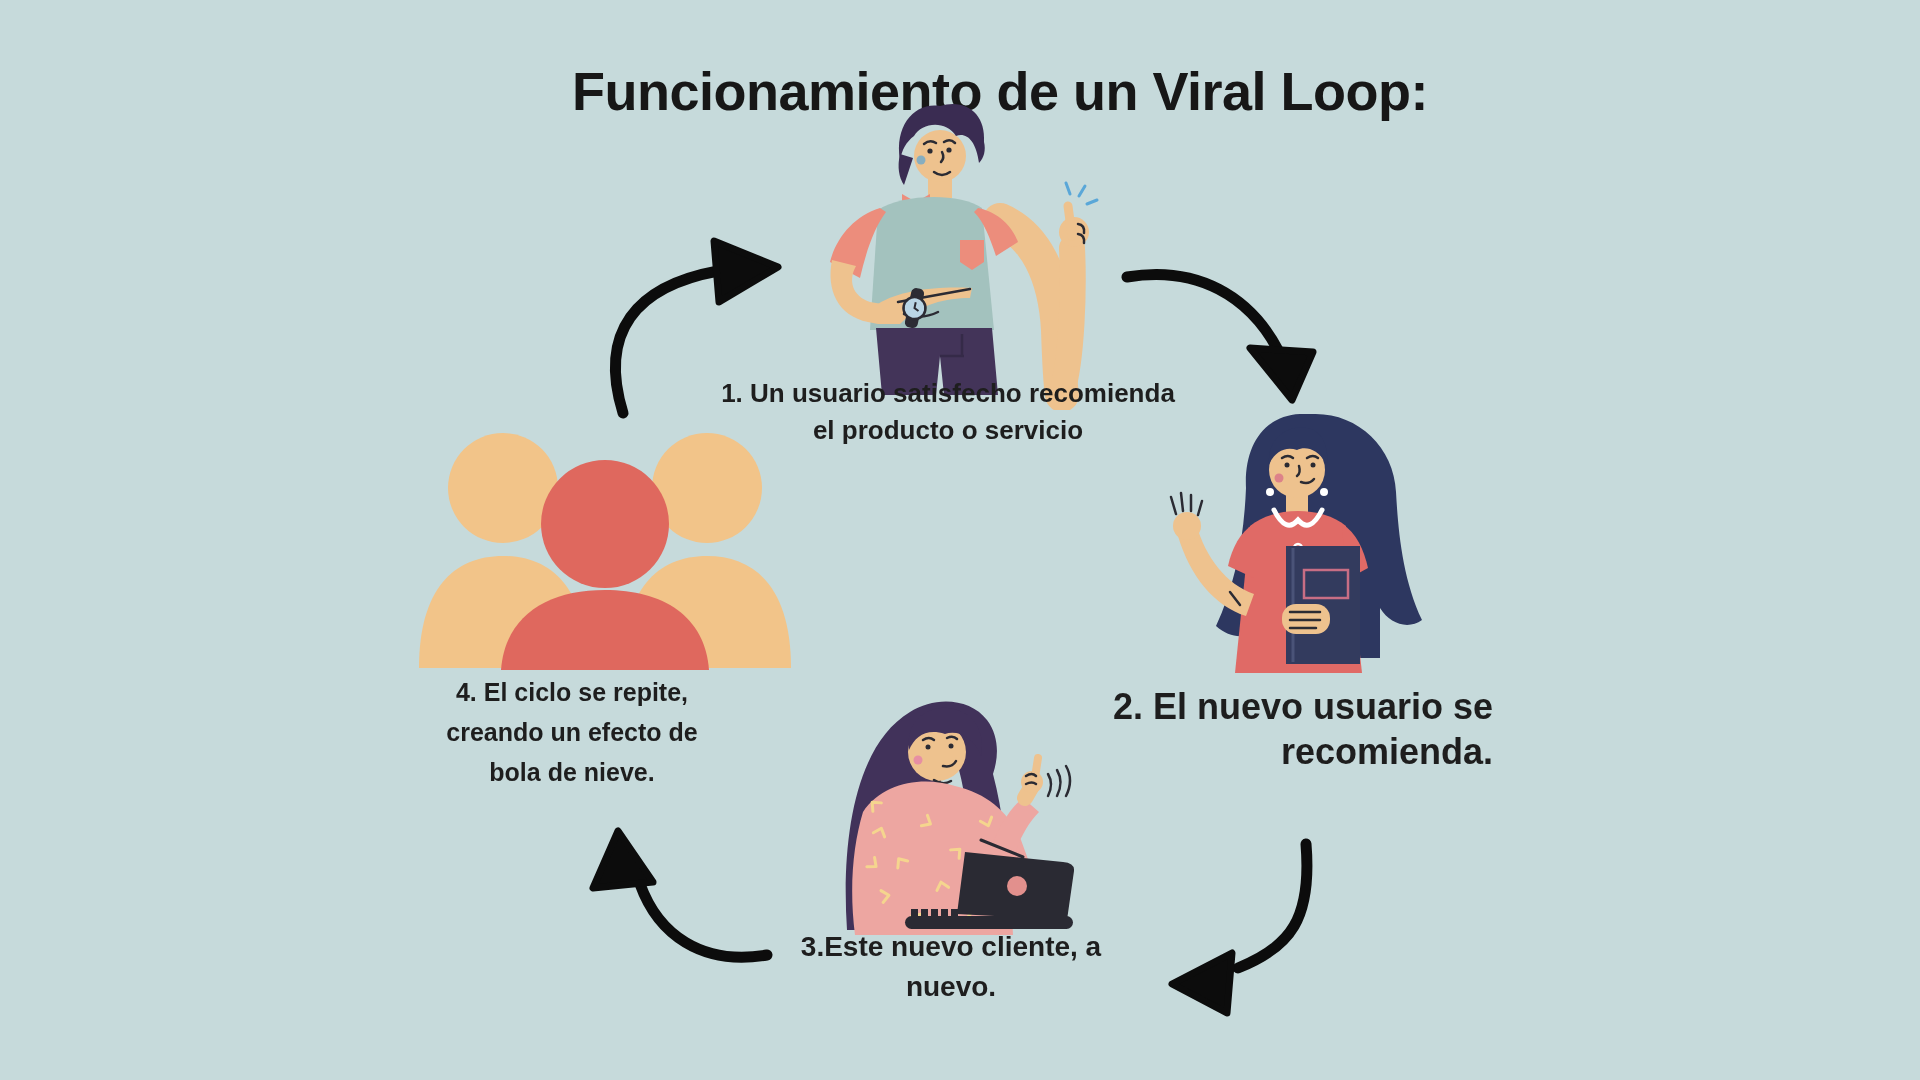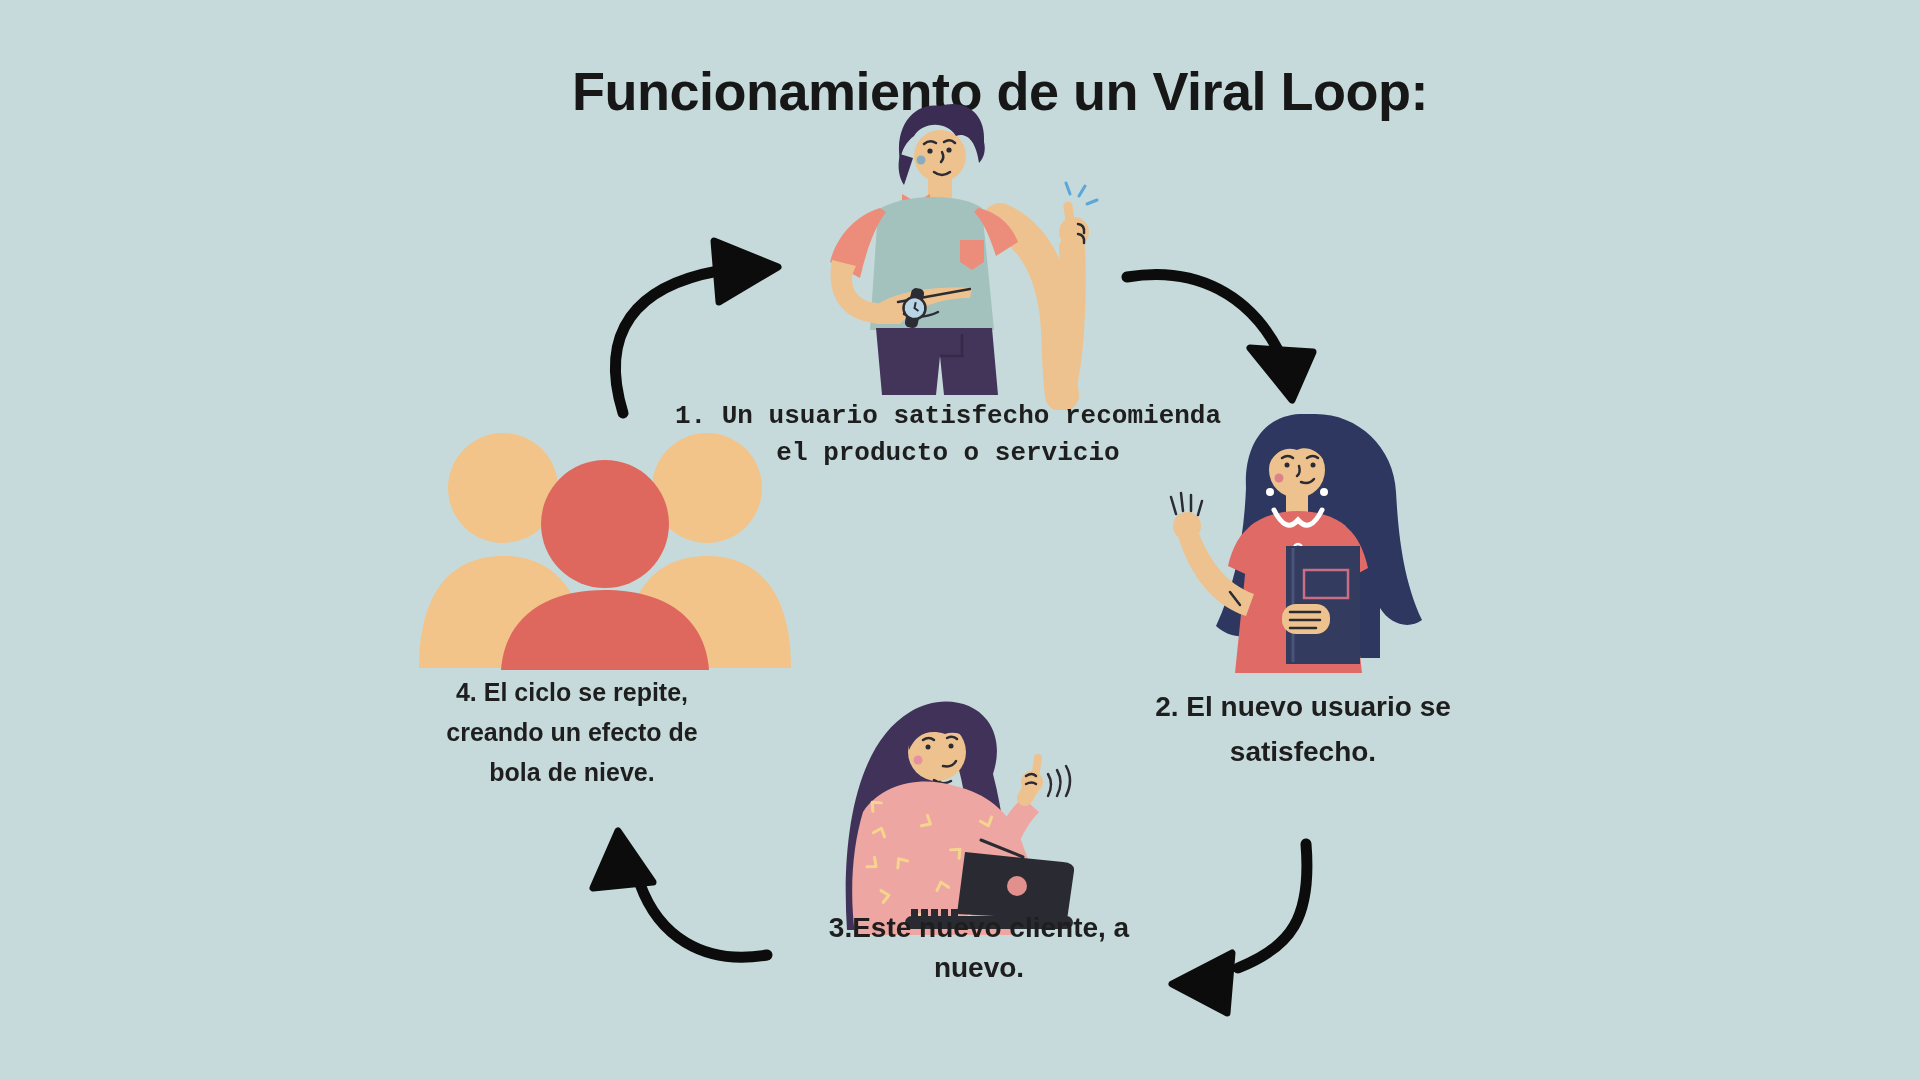"1. Un usuario satisfecho recomienda" #step1 { font-family: Liberation Mono, monospace -> none; top: 398px -> 375px }
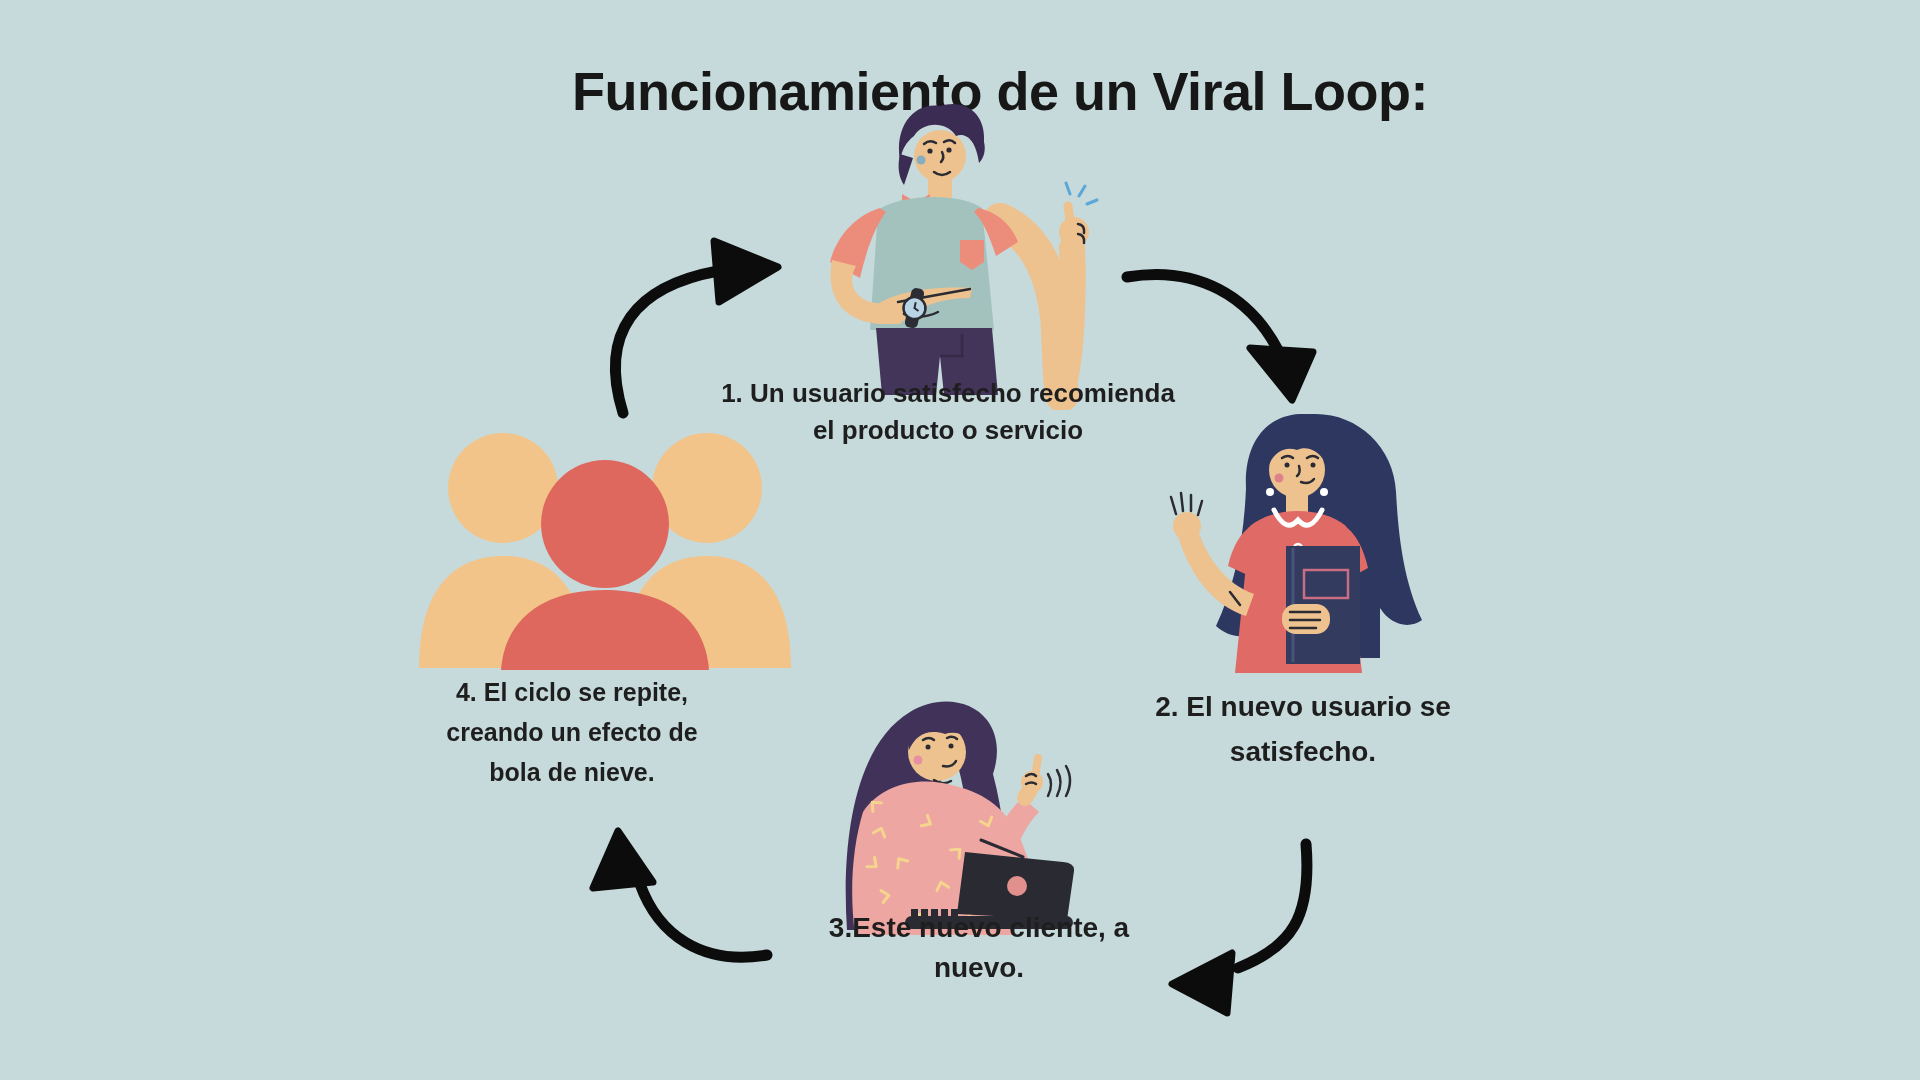"2. El nuevo usuario se" #step2 { font-size: 28px -> 36px; text-align: none -> right }
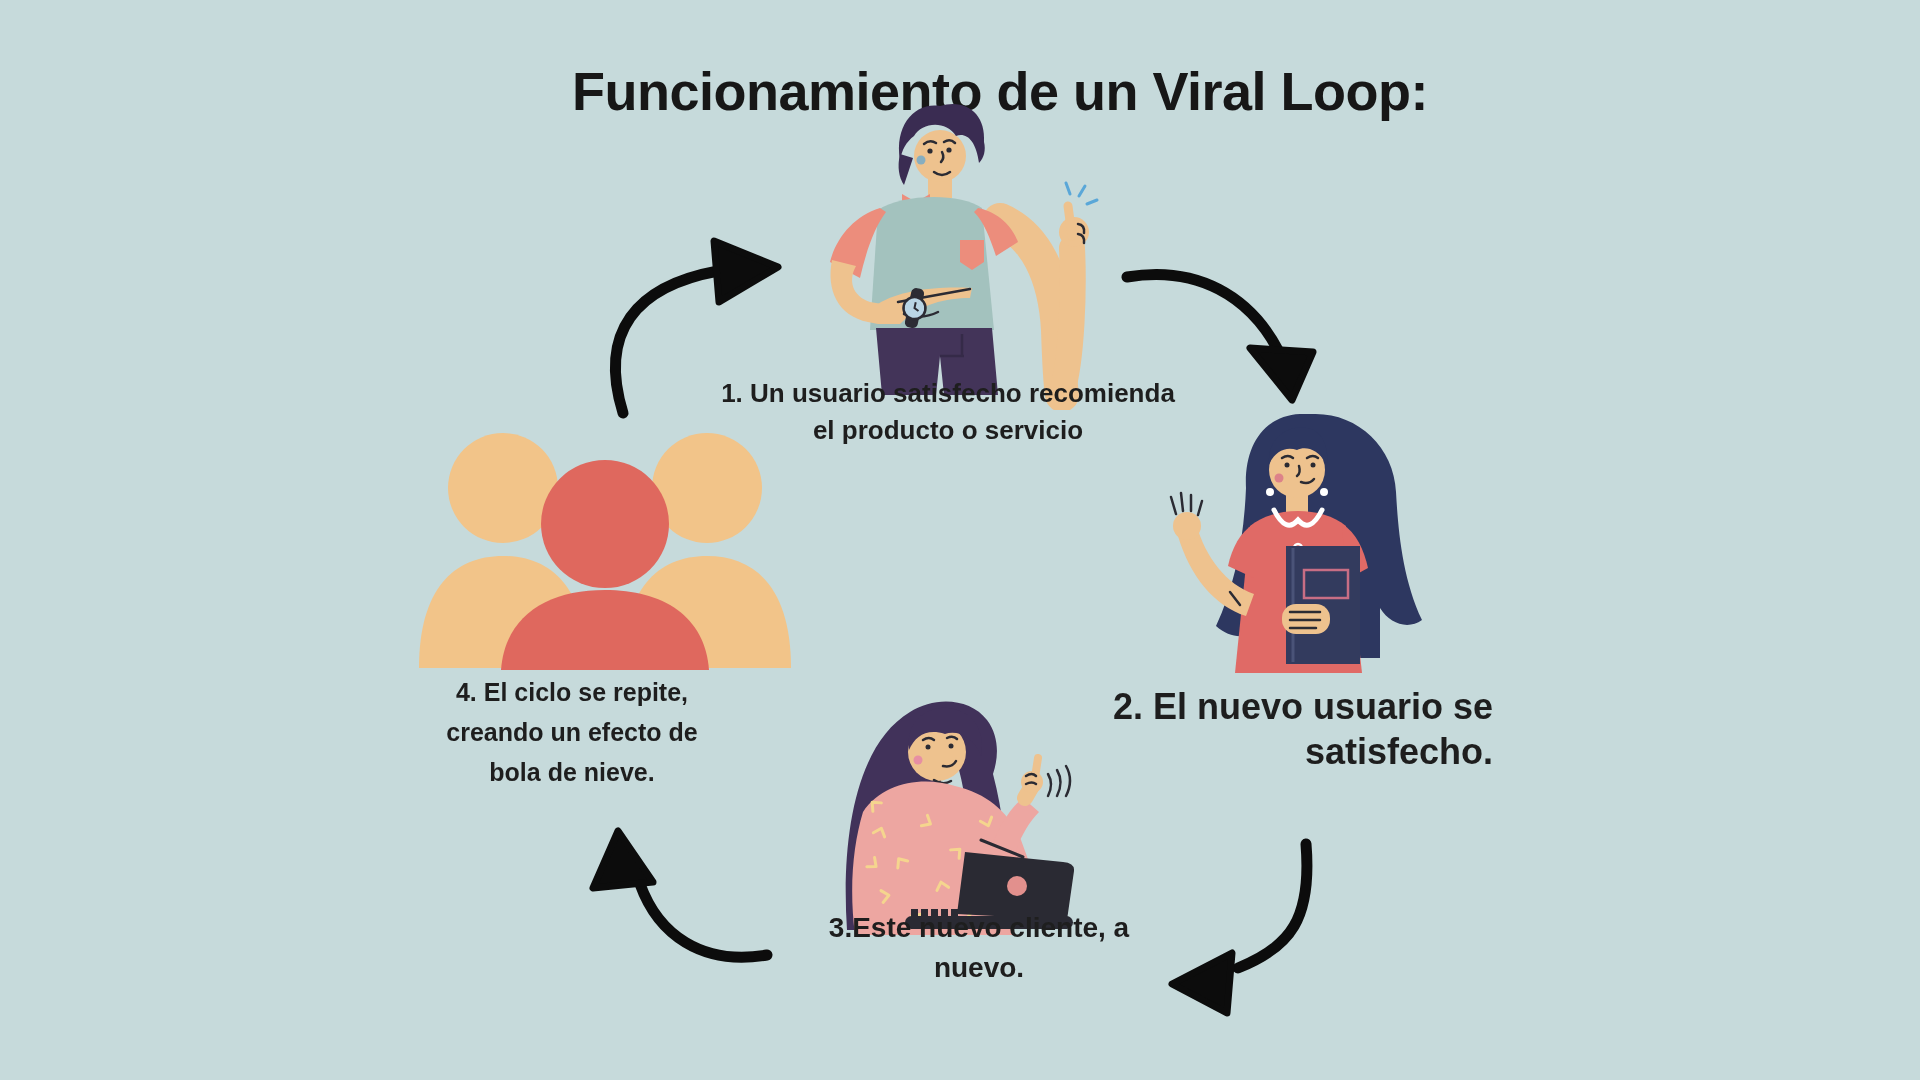"satisfecho." div { text: satisfecho -> recomienda }
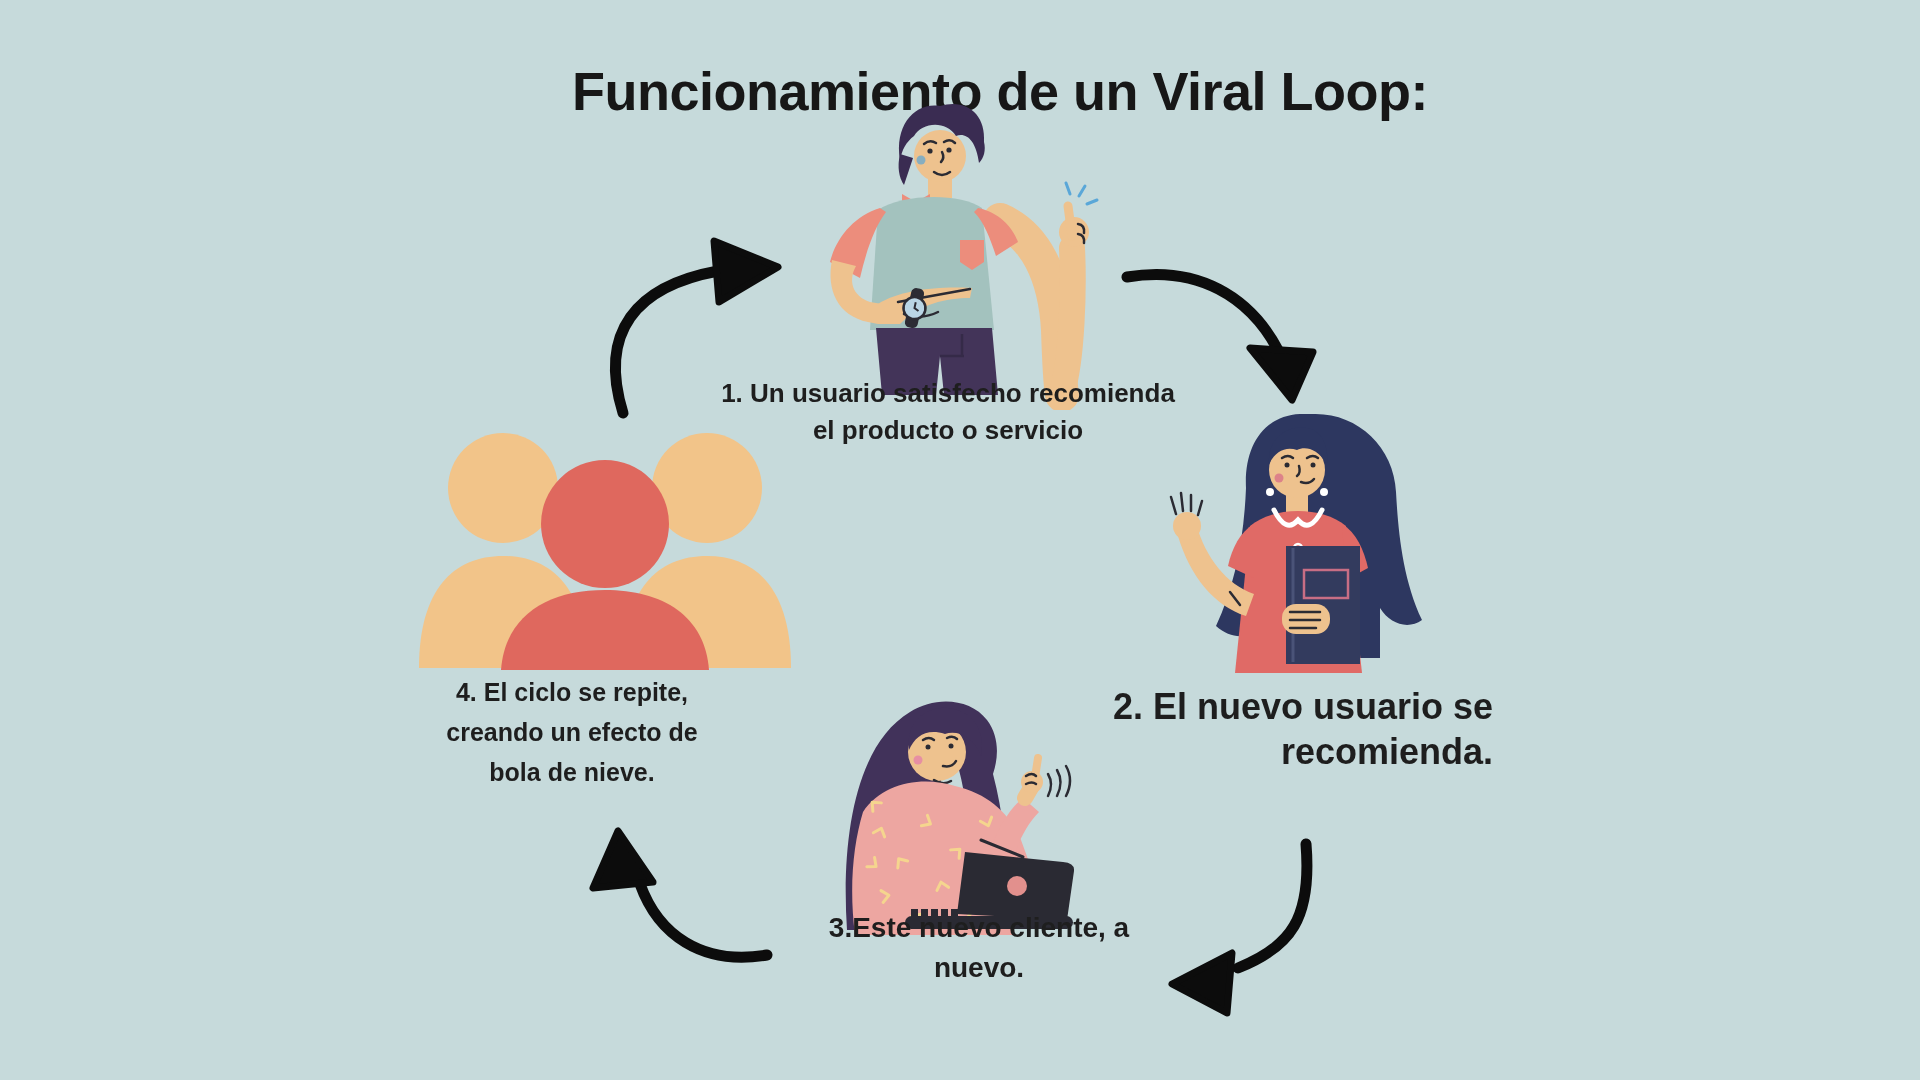"3.Este nuevo cliente, a" #step3 { margin-left: 28px -> none; top: 908px -> 927px }
